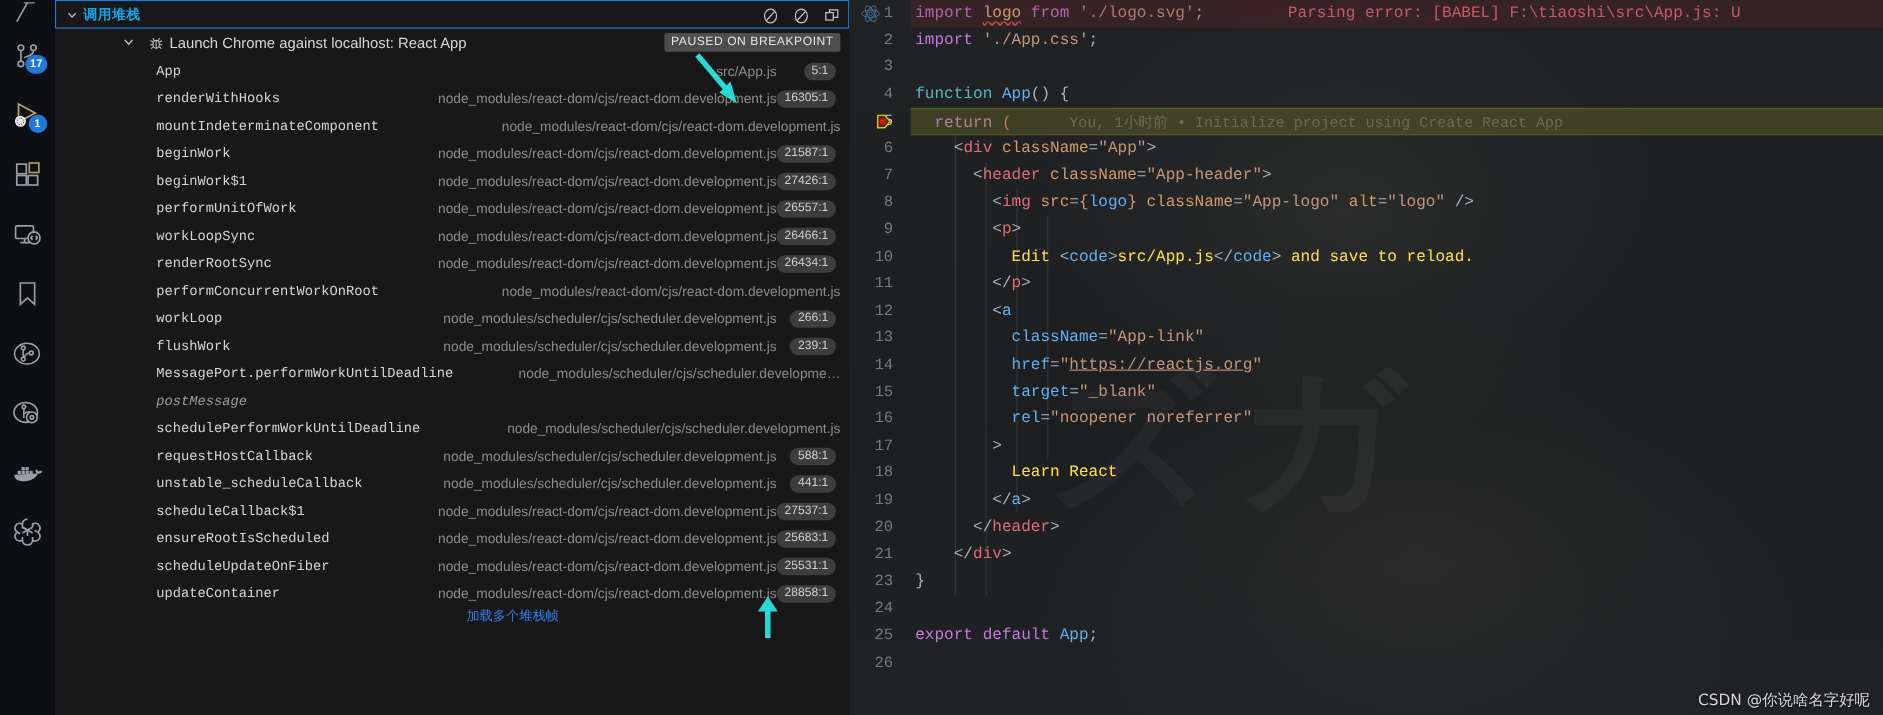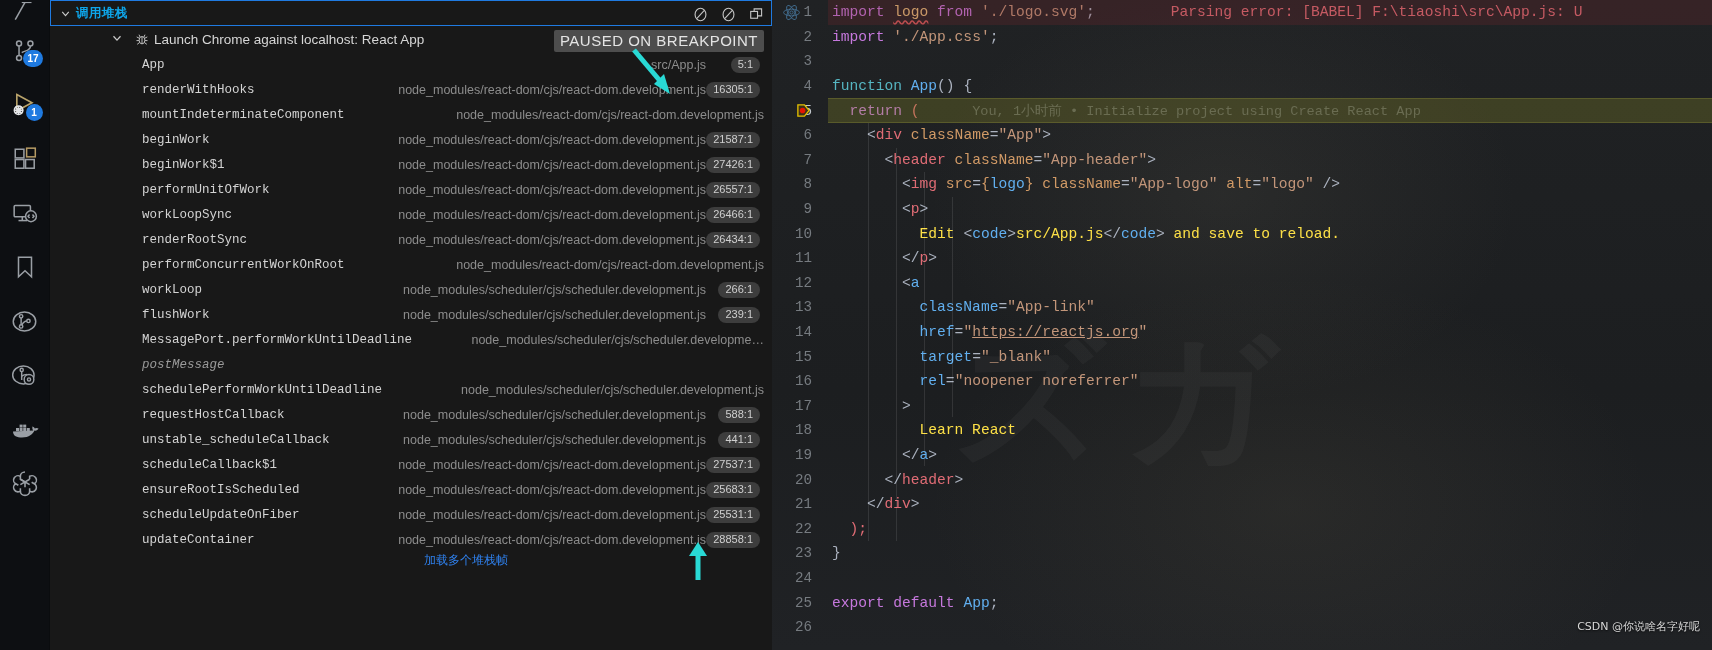"PAUSED ON BREAKPOINT" .paused-badge { font-size: 15px -> 11px }
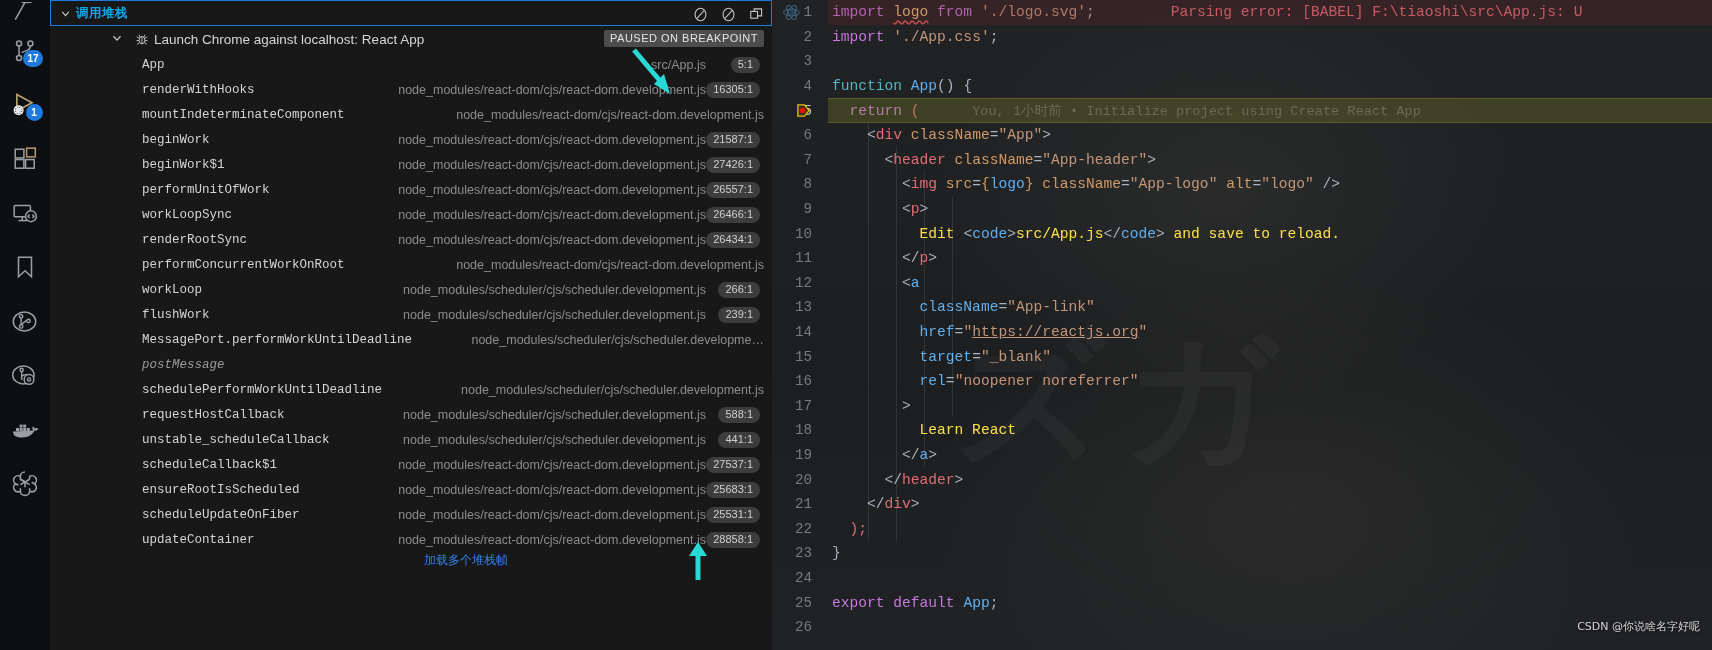"22" div.code-line { html: <div><span>22</span><span><span> );</span></span></div> -> none }
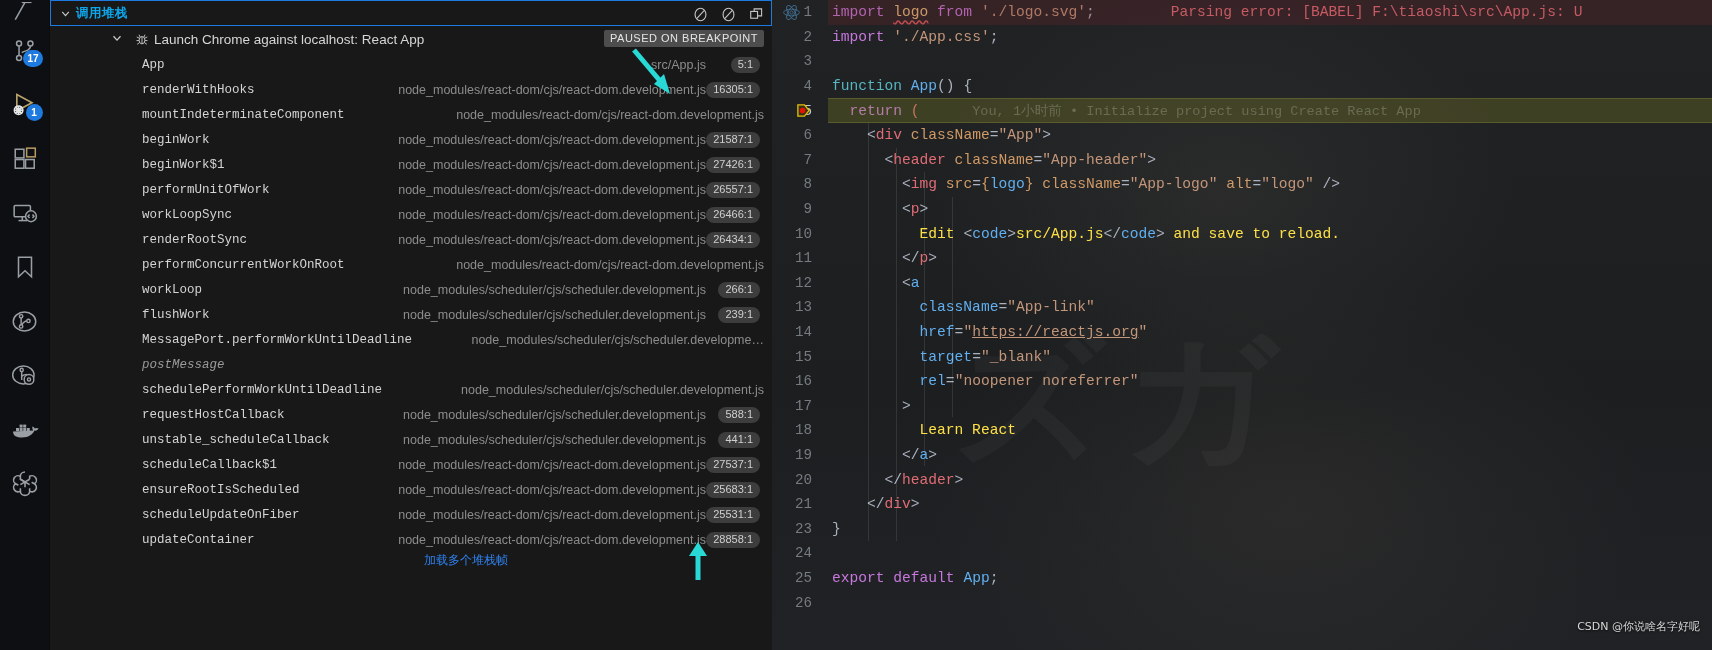"CSDN @你说啥名字好呢" .csdn { bottom: 16px -> 4px; font-size: 11px -> 14px }
